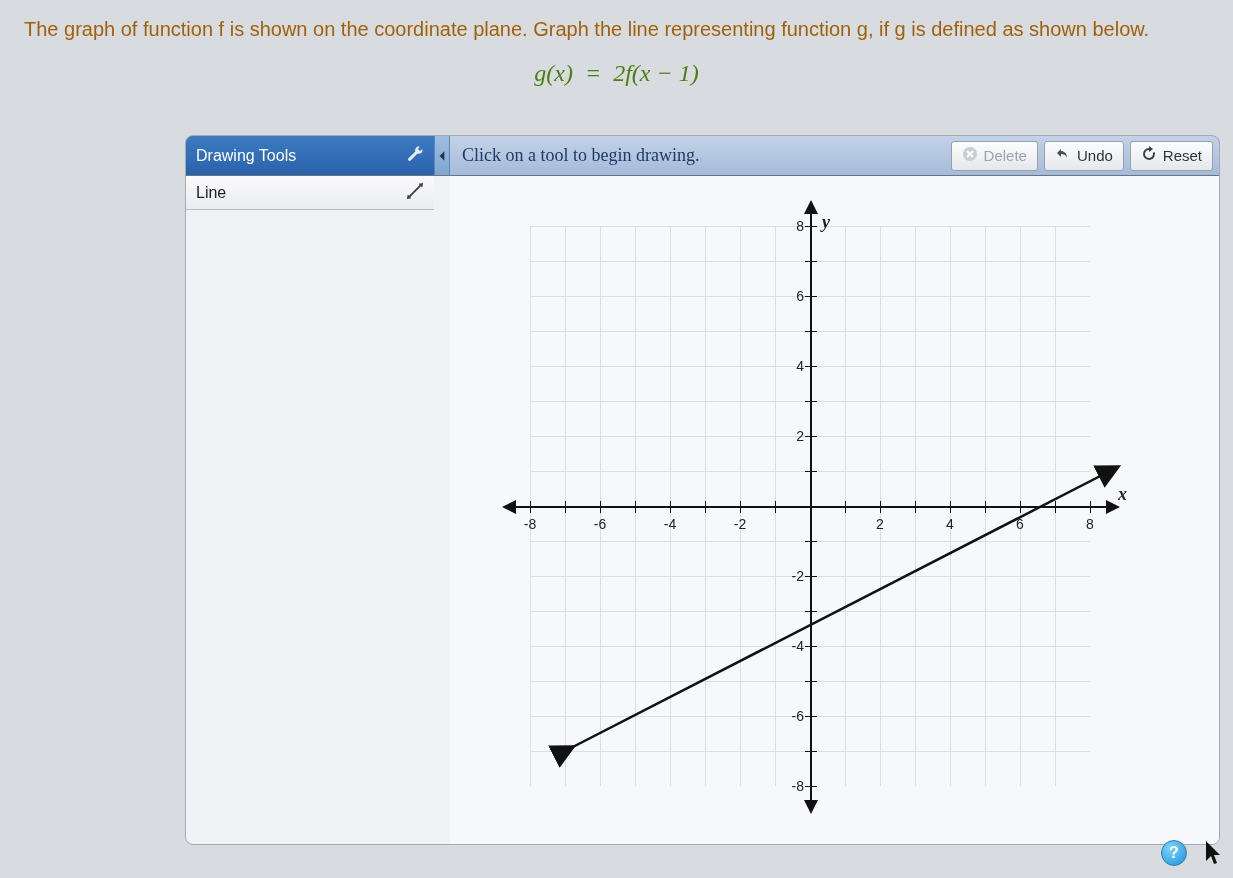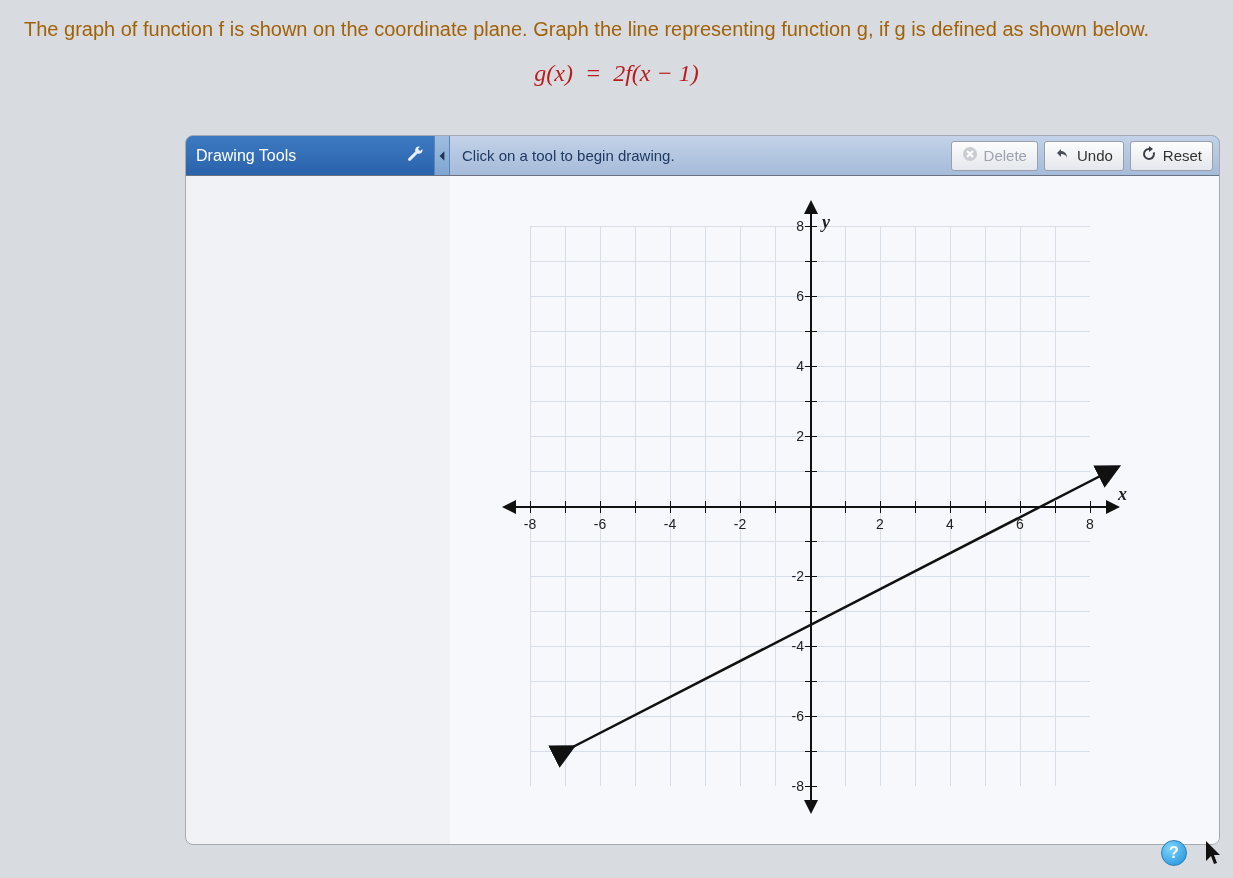"g(x) = 2f(x − 1)" .equation { color: #b91c1c -> #4d7c0f }
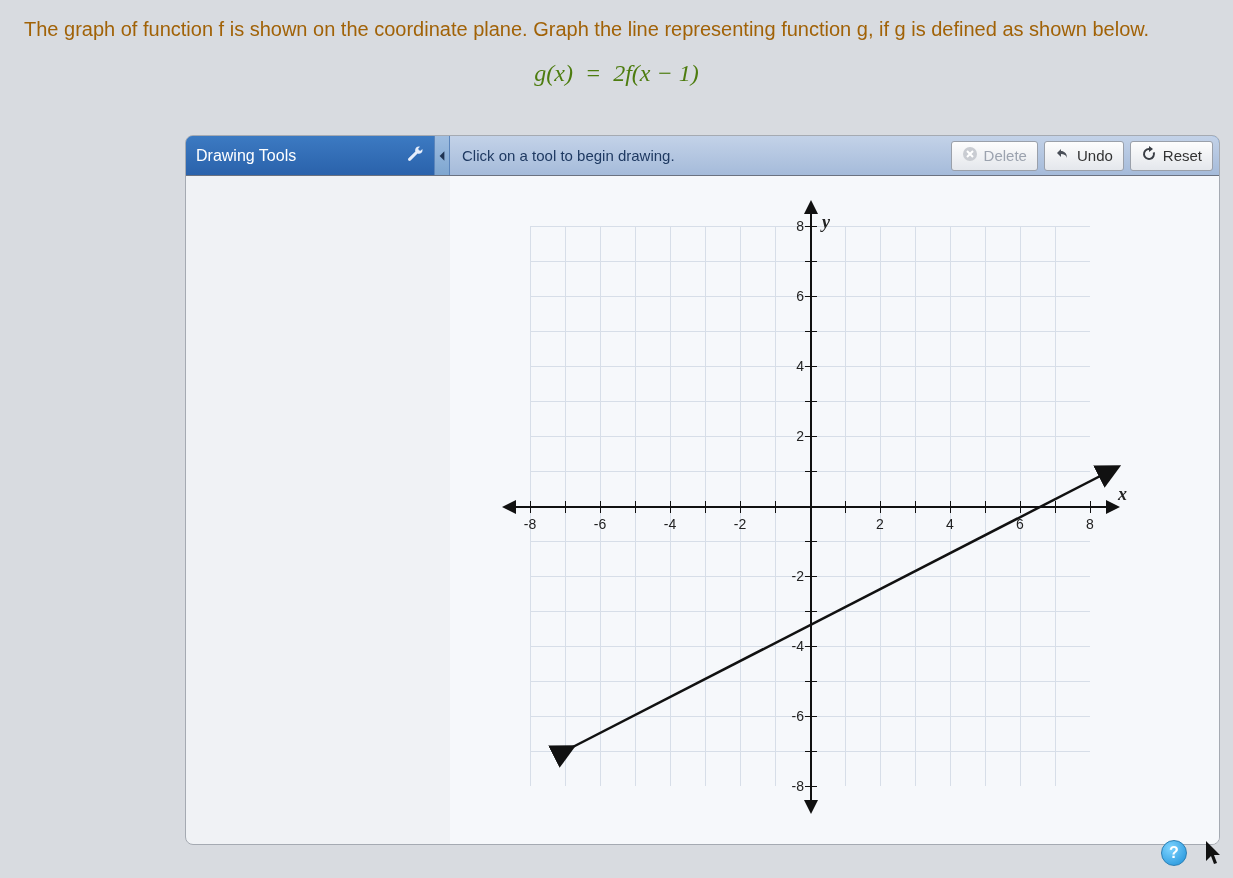"Click on a tool to" .instruction { font-family: none -> Liberation Serif, serif; font-size: 15px -> 18px }
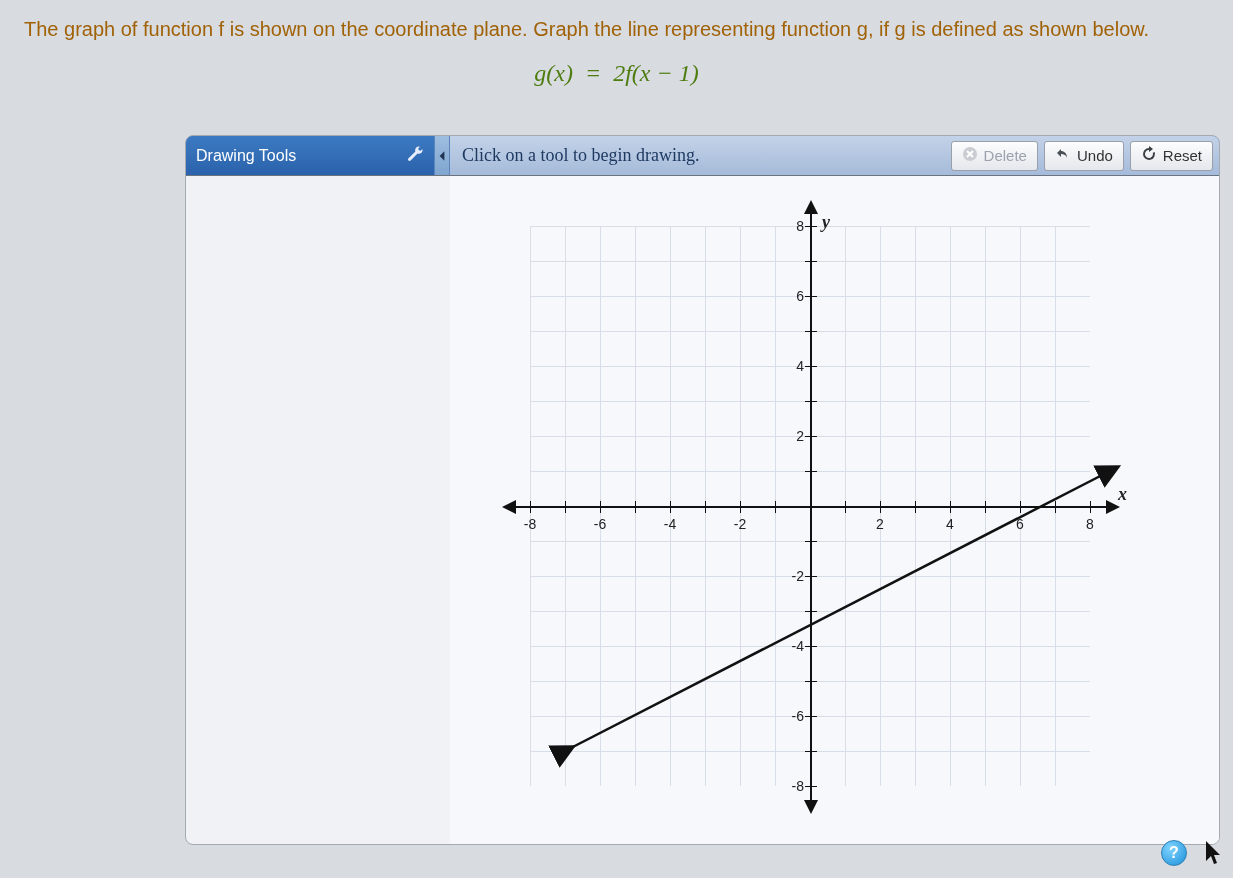"Line" div.tool-row { html: none -> <div> <span>Line</span> <span> <svg> <line></line> <polygon></polygon> <polygon></polygon> </svg> </span> </div> }
